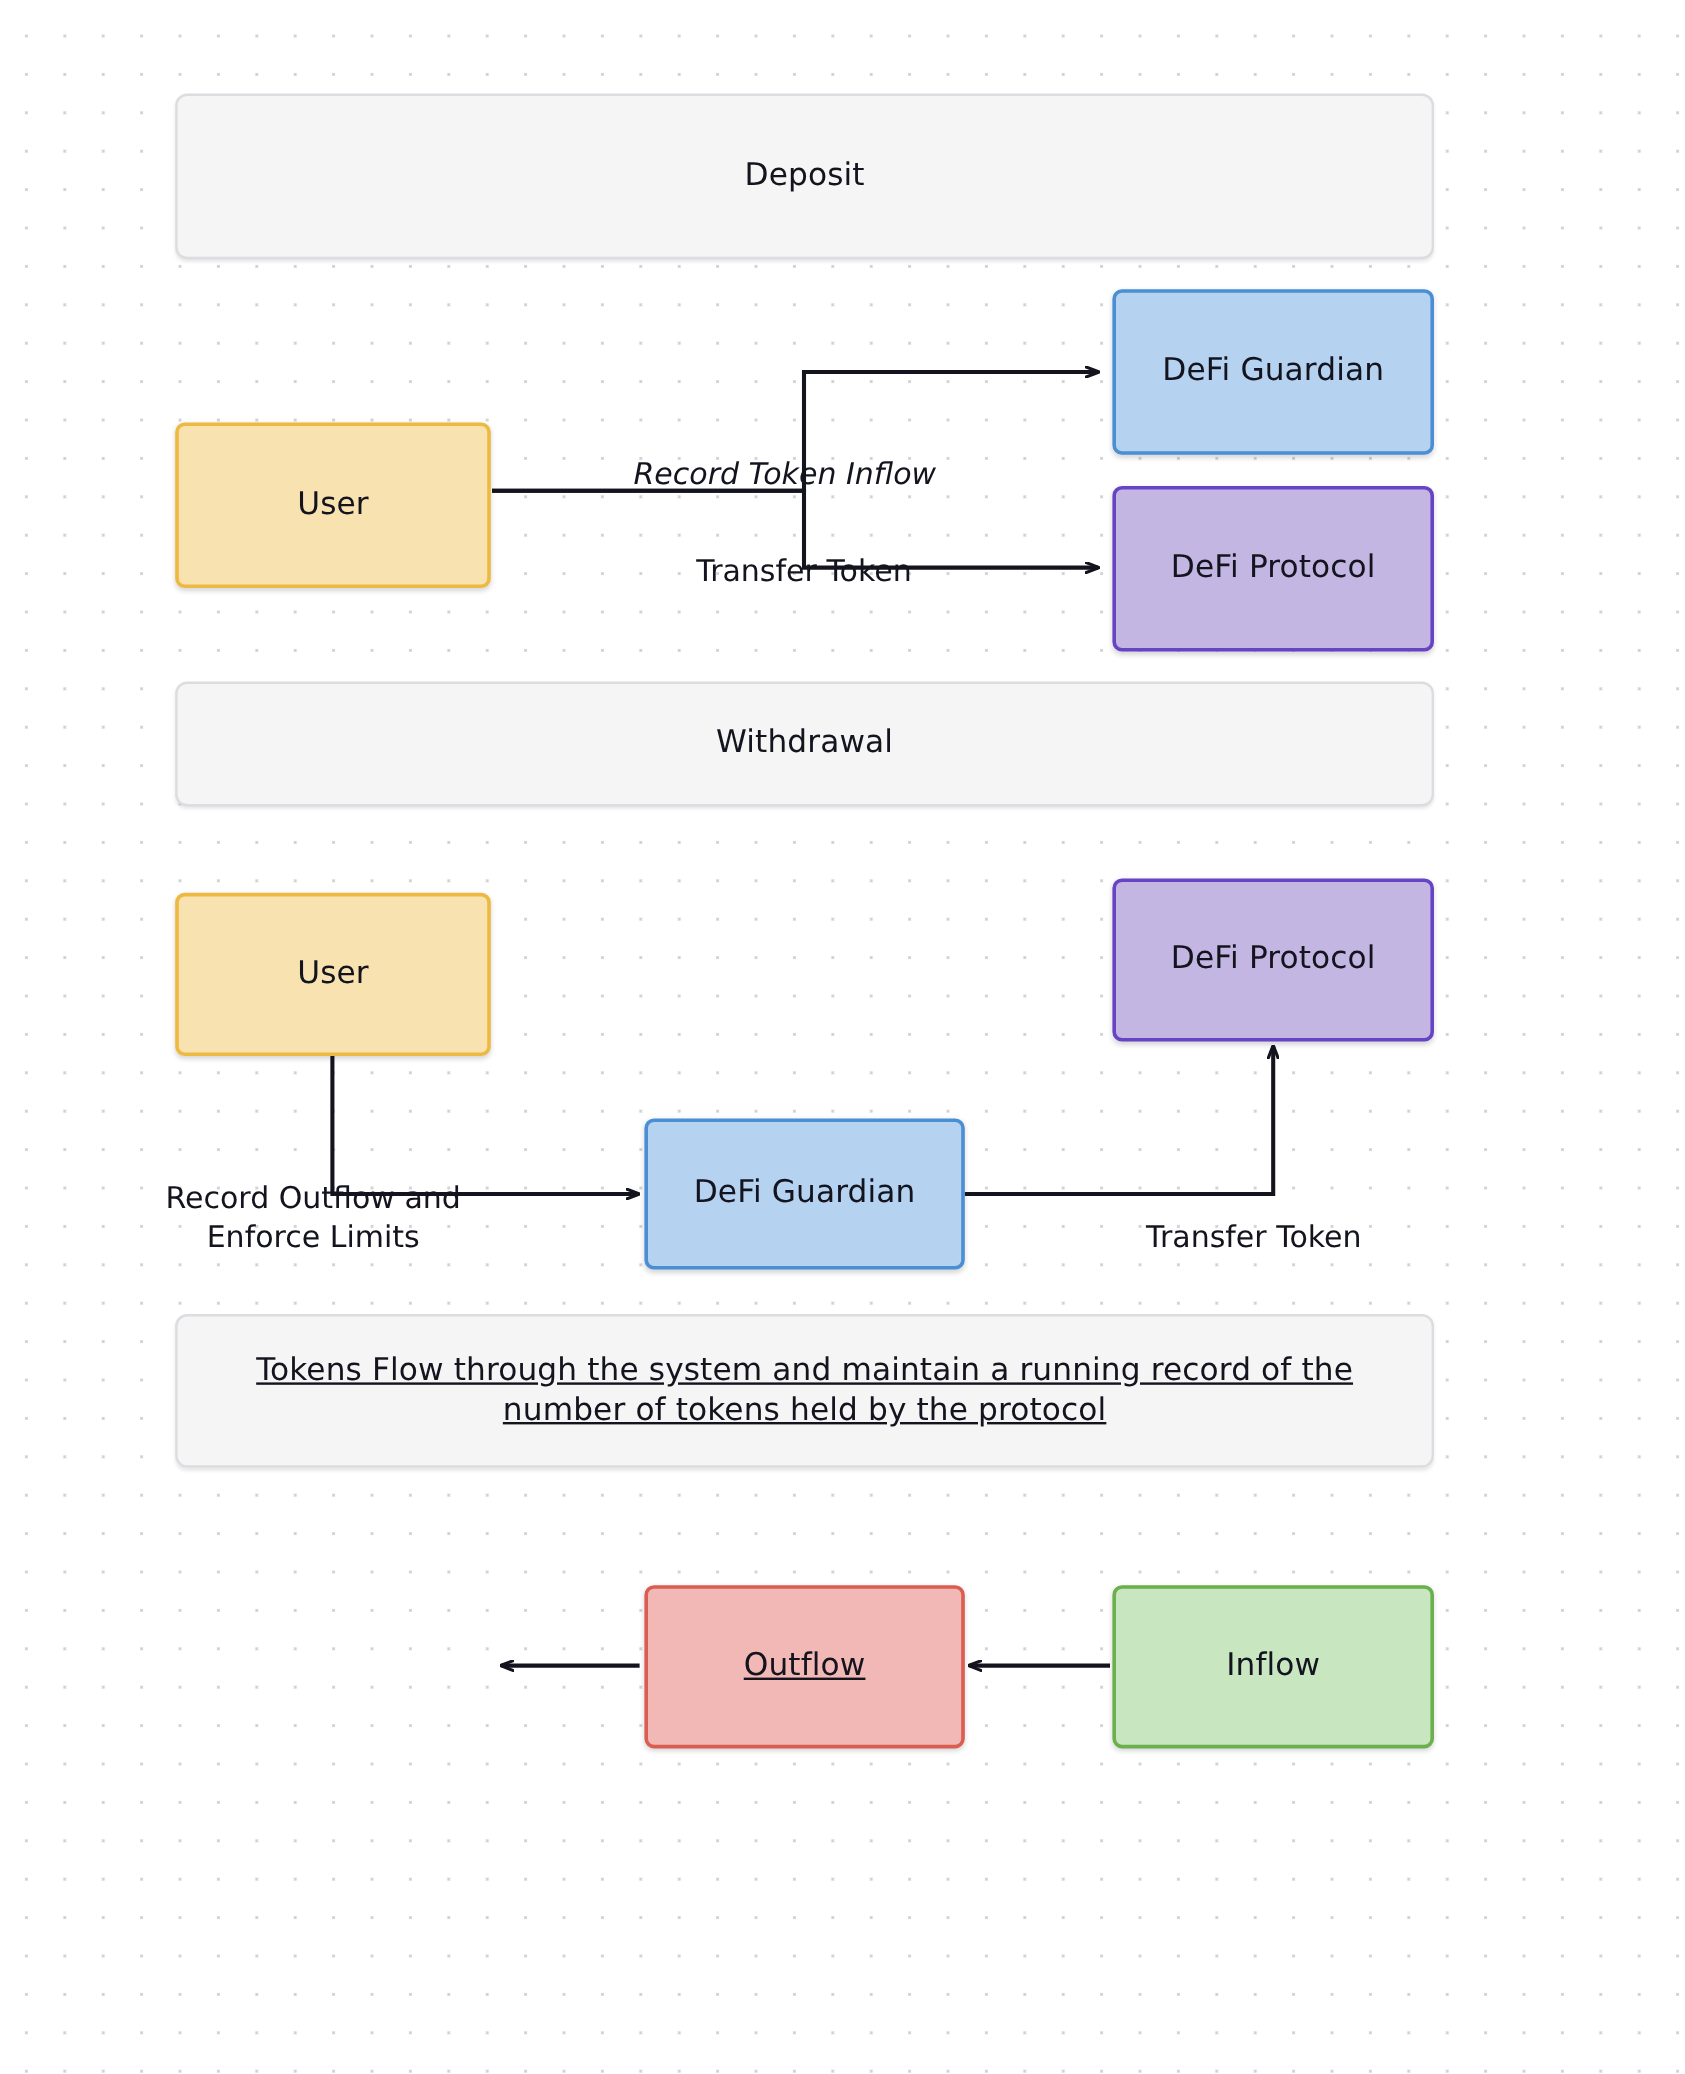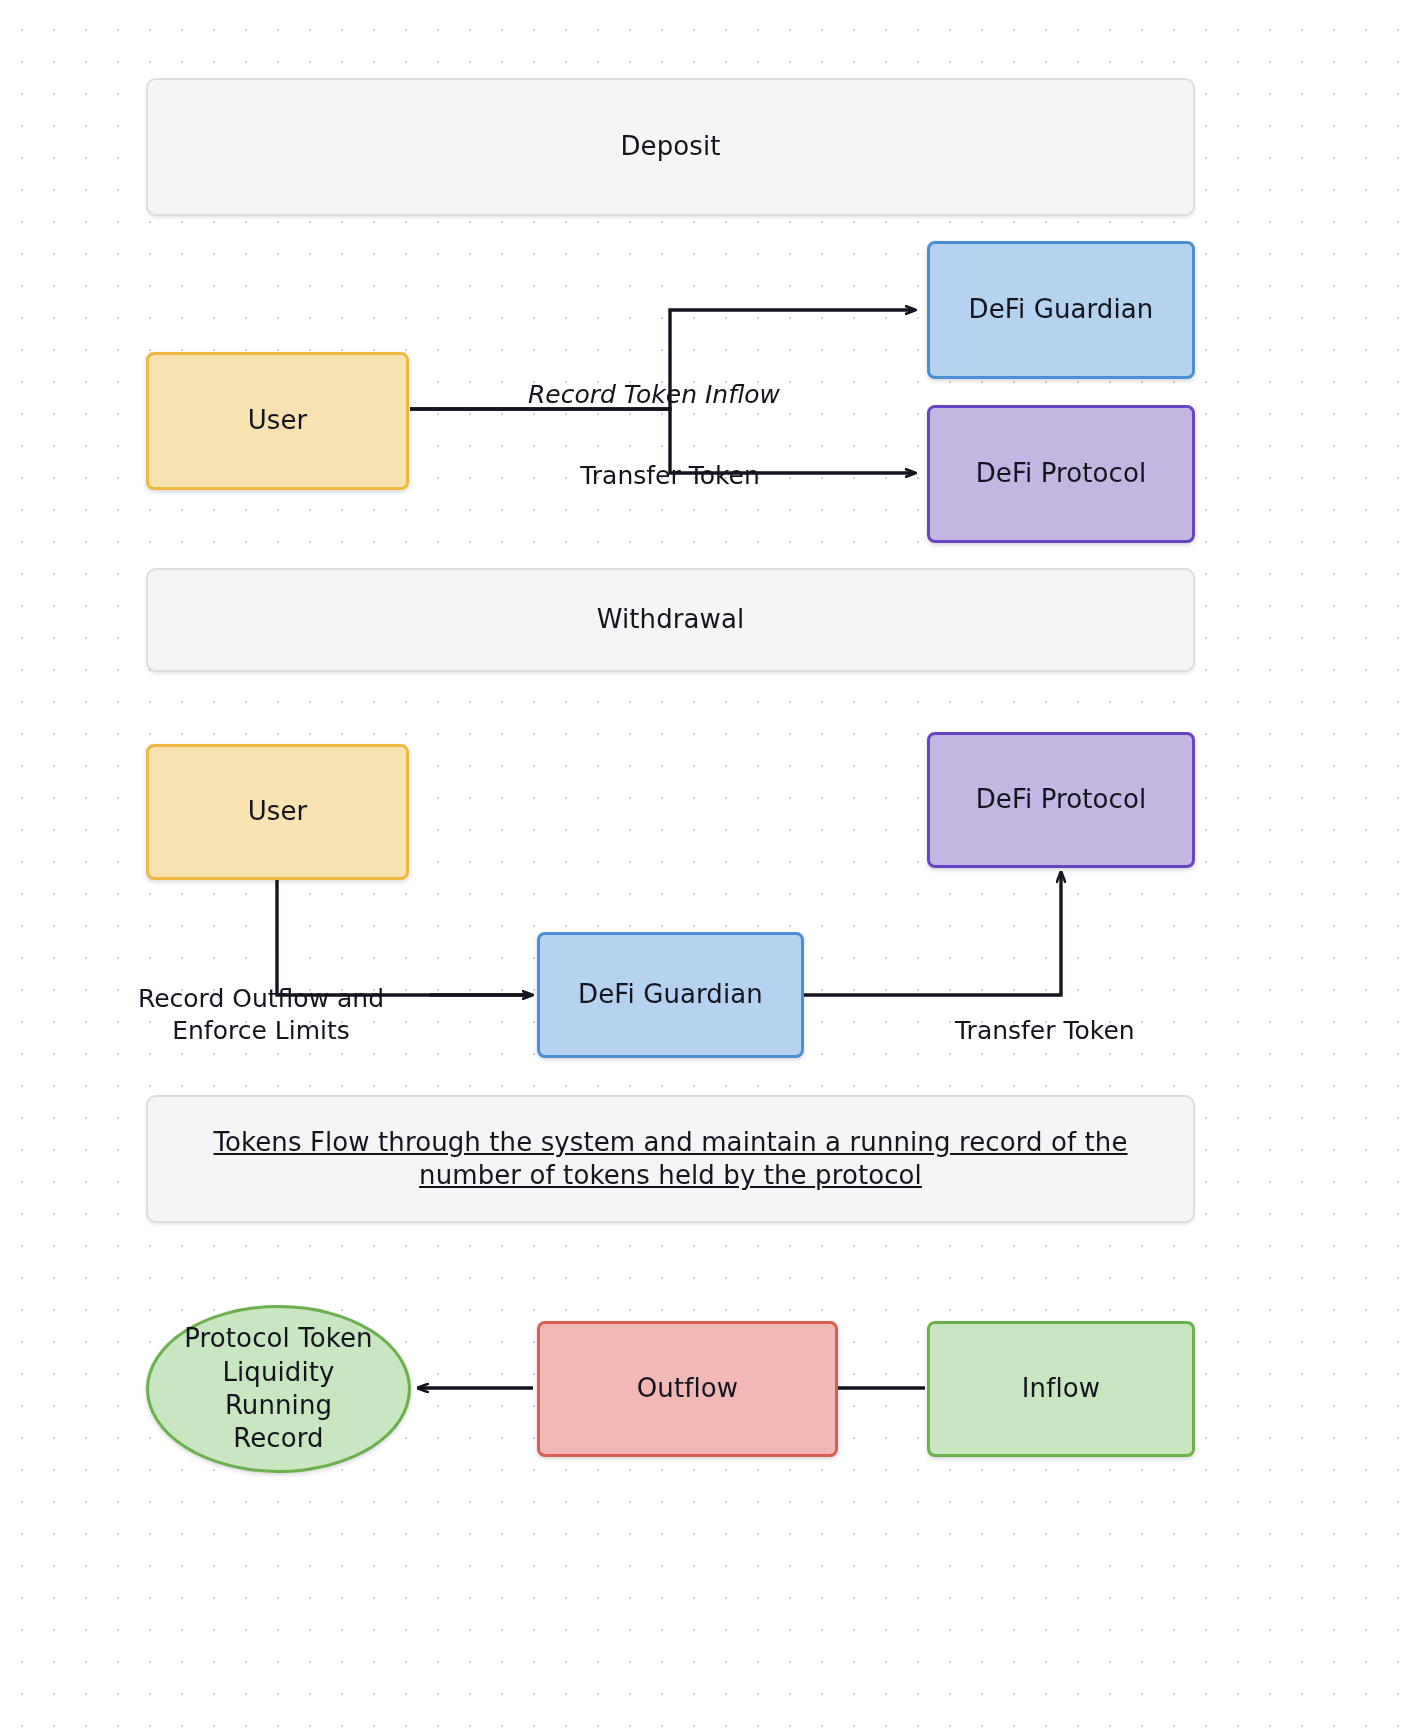"Protocol Token Liquidity Running Record" div.node { html: <div> <span>Protocol Token Liquidity Running Record</span> </div> -> none }
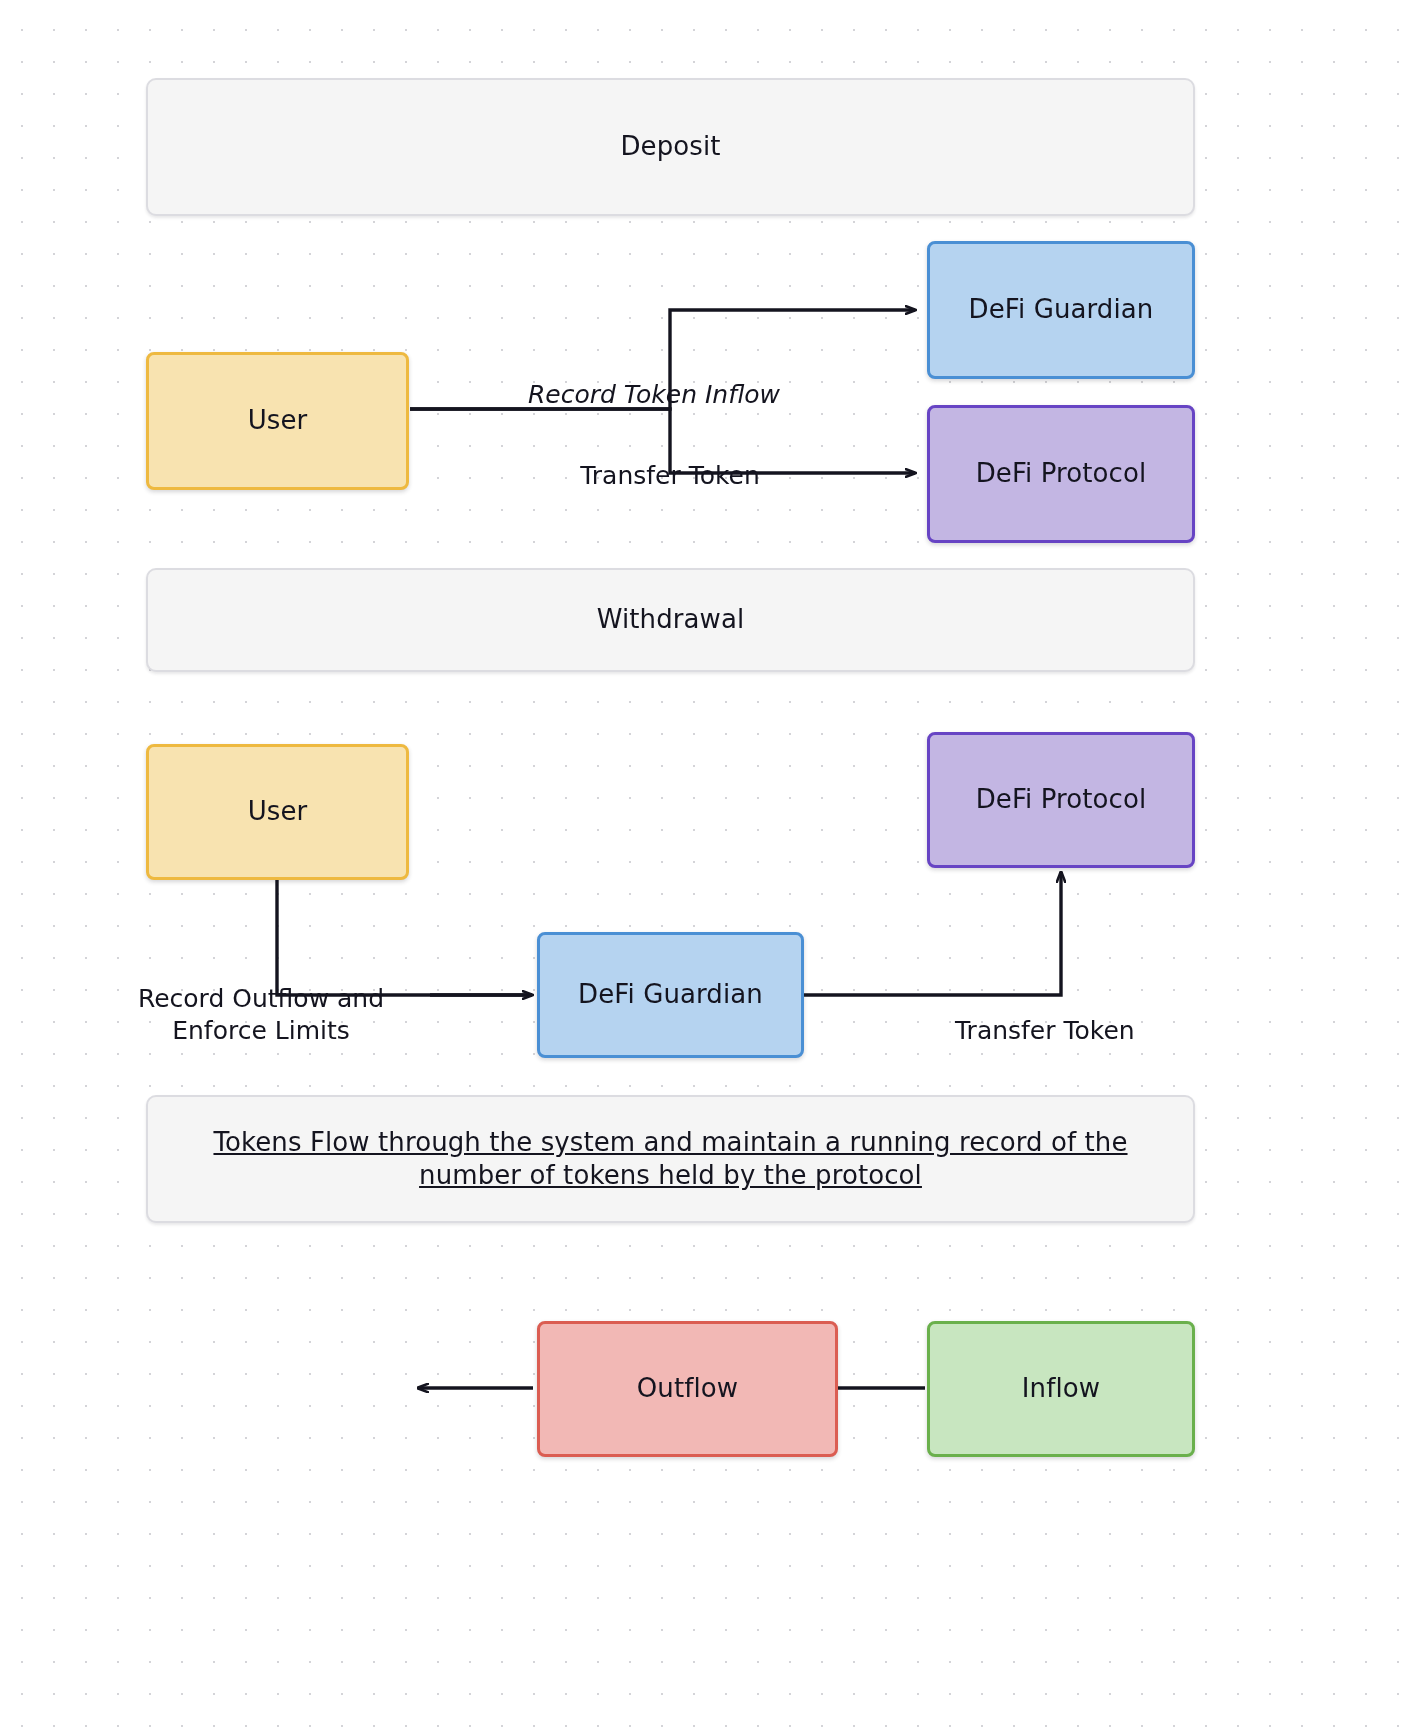"Outflow" div.node { text-decoration: none -> underline; width: 301px -> 267px }
